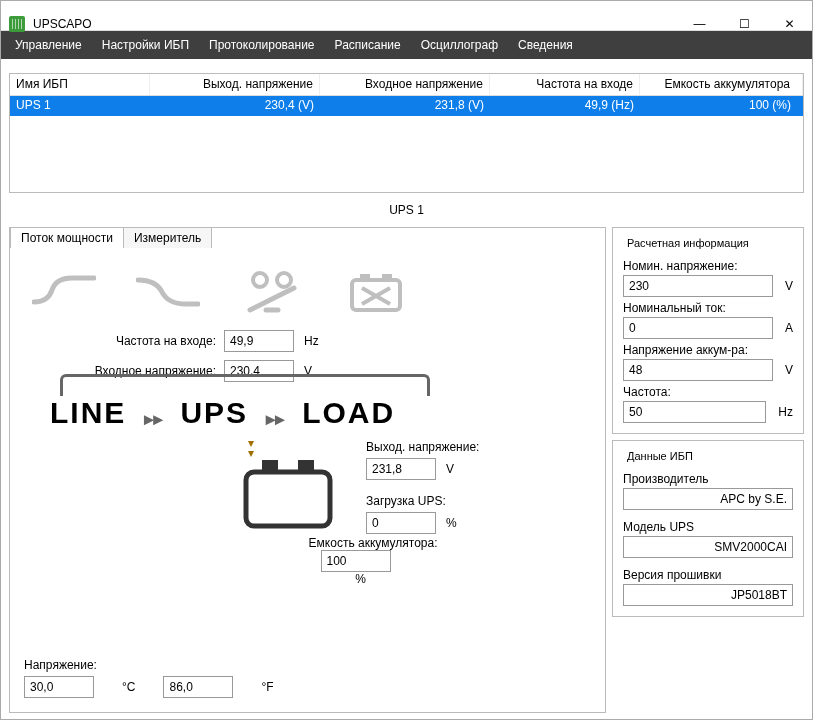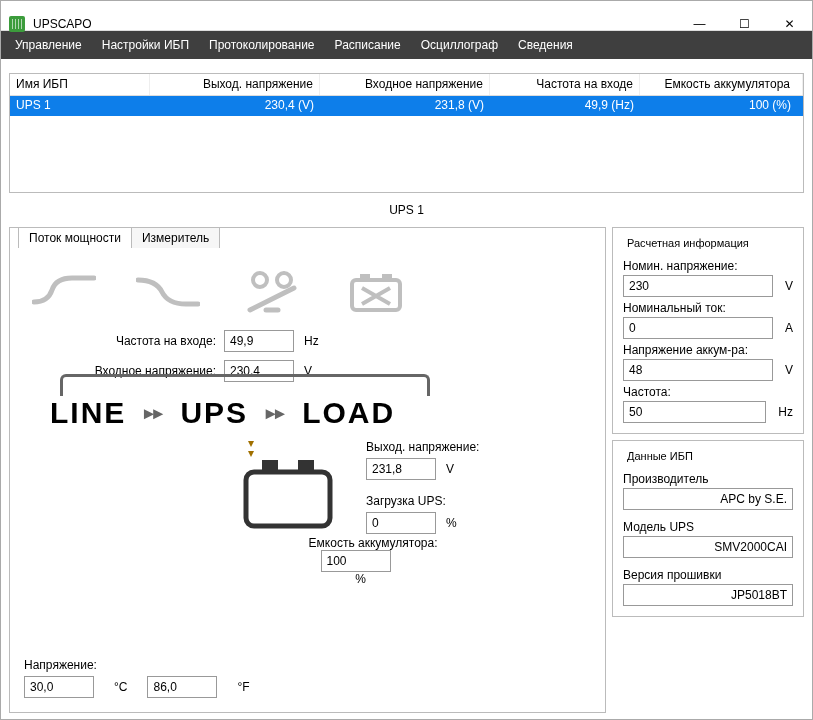"Поток мощности" .tabs { left: 8px -> 0 }
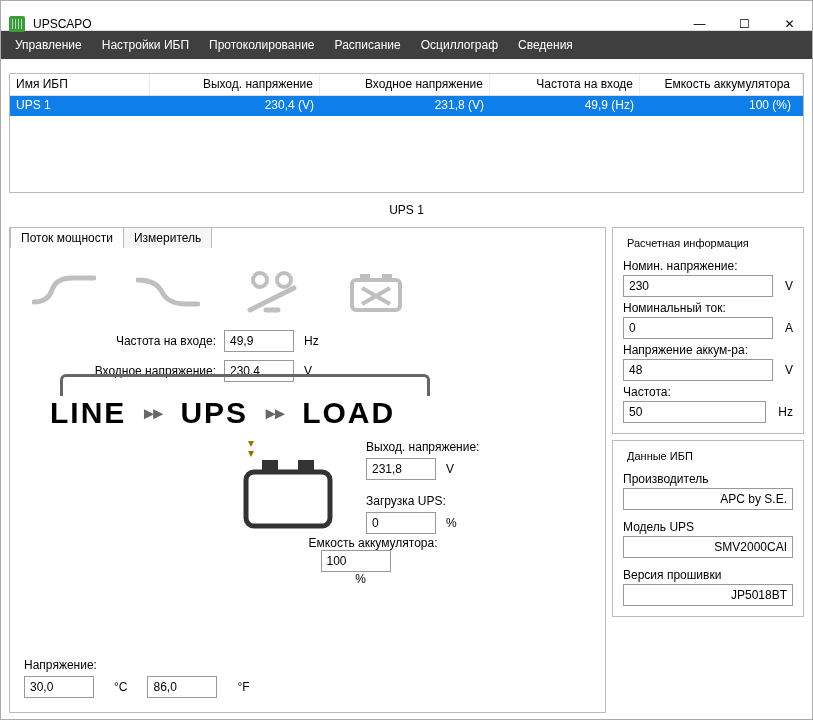"LINE" .flow-line { align-items: center -> flex-end }
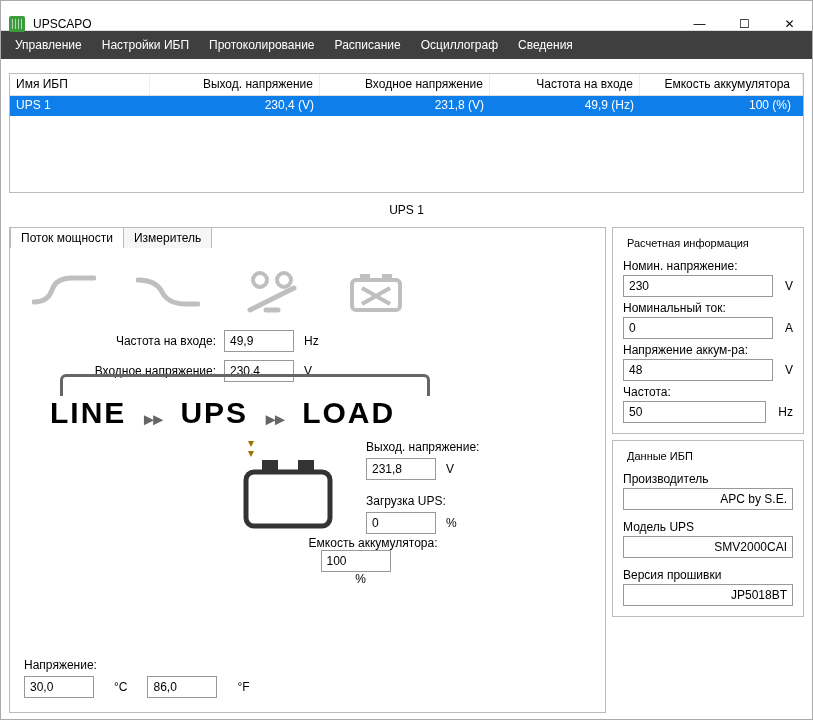"30,0" .temp-vals { gap: 20px -> 28px }
